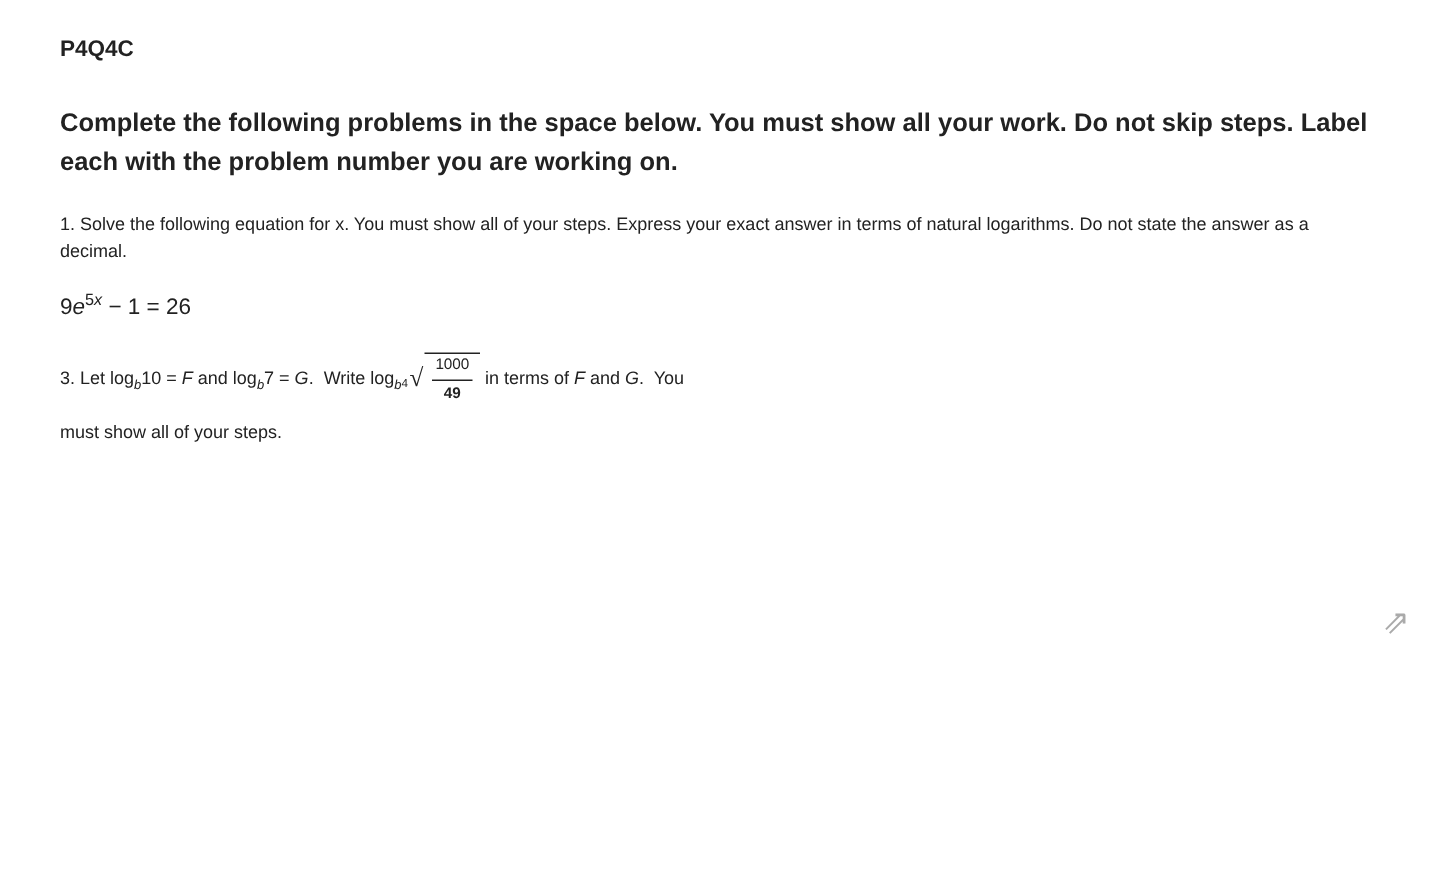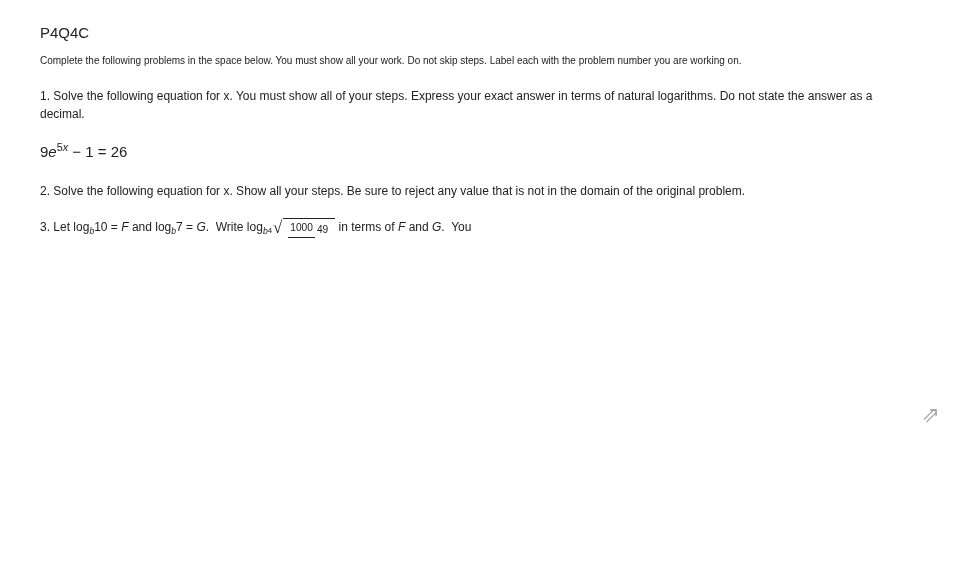"P4Q4C" .page-id { font-weight: normal -> bold; margin-bottom: 12px -> 28px }
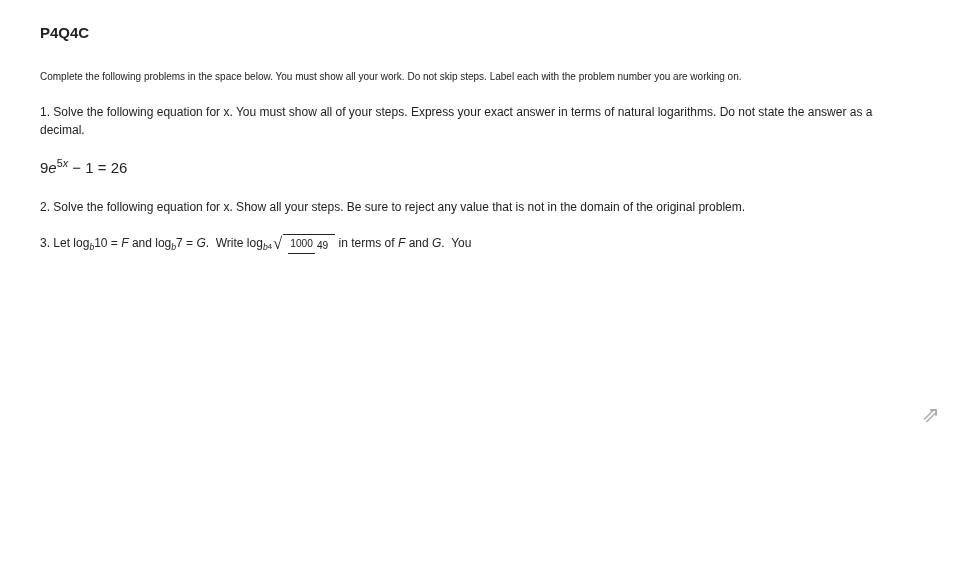"Complete the following problems in" .instructions { font-size: 10px -> 17px; font-weight: none -> bold }
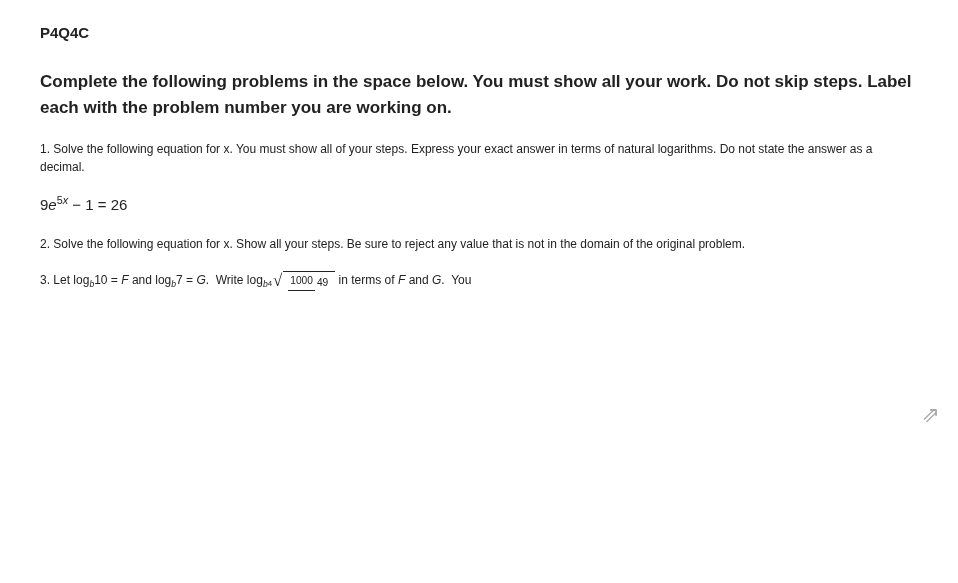"2. Solve the following equation" p.problem-text { html: <p> <span>2. </span><span>Solve the following equation for x. Show all your steps. Be sure to reject any value that is not in the domain of the original problem.</span> </p> -> none }
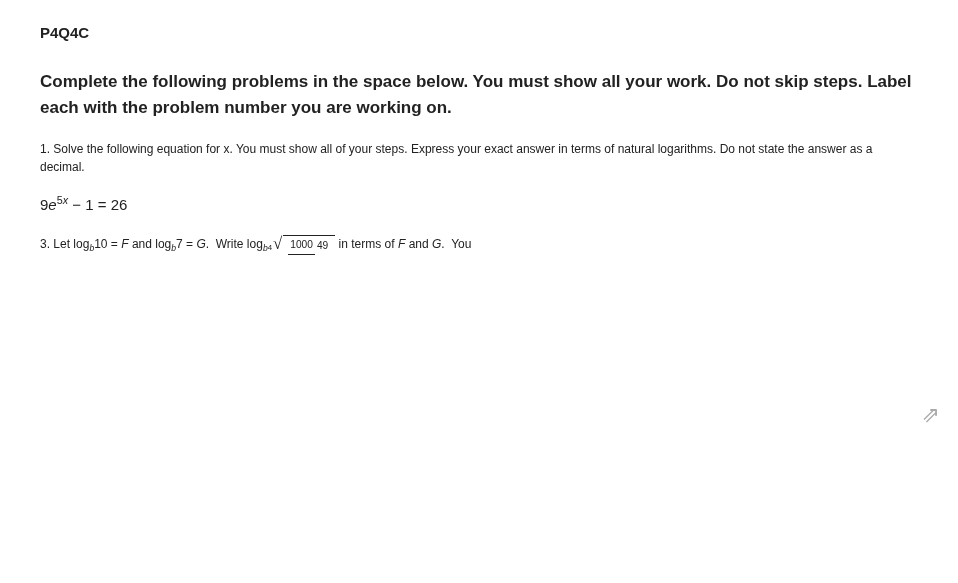"1000" .fraction { flex-direction: row -> column }
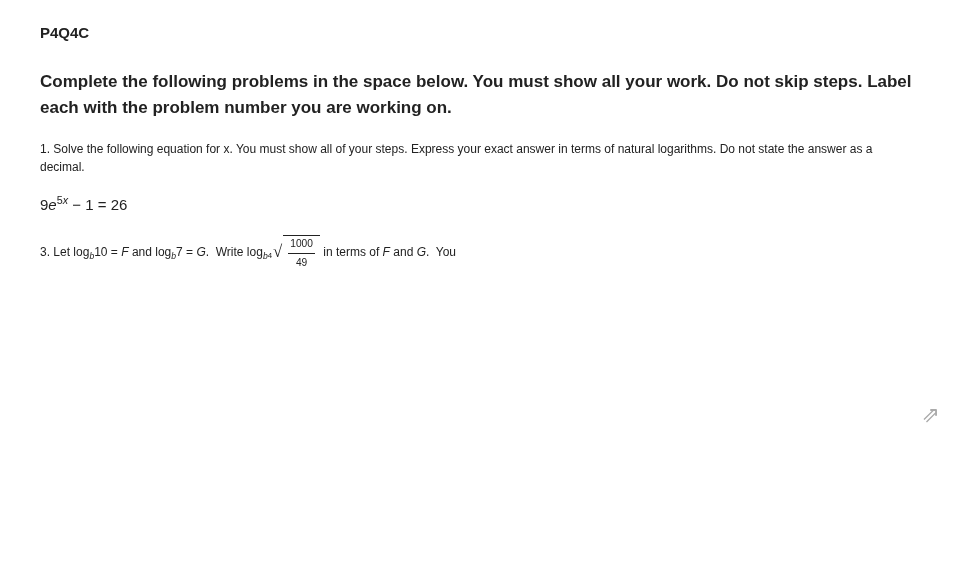"49" .fraction .denominator { font-weight: none -> bold }
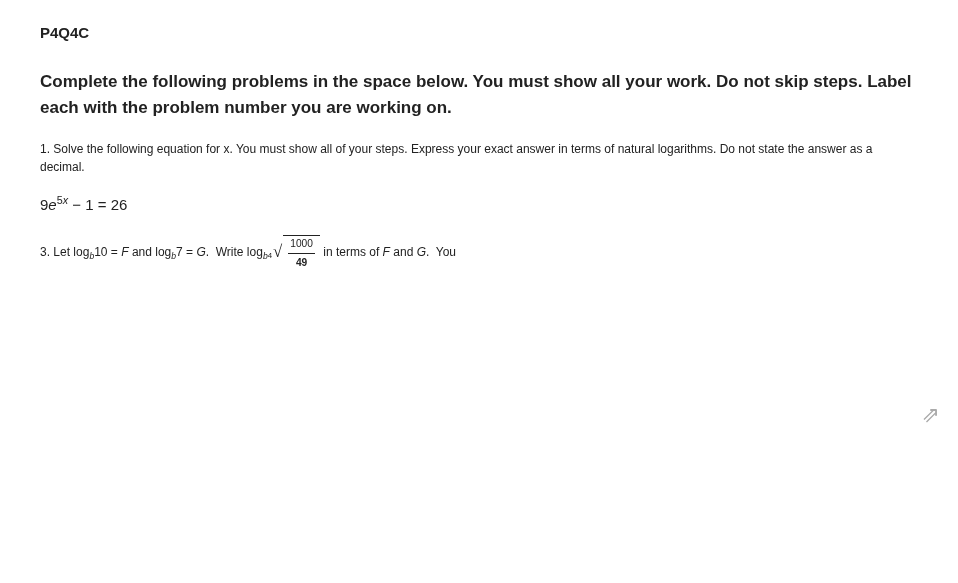"must show all of your" p.problem-text { html: none -> <p>must show all of your steps.</p> }
